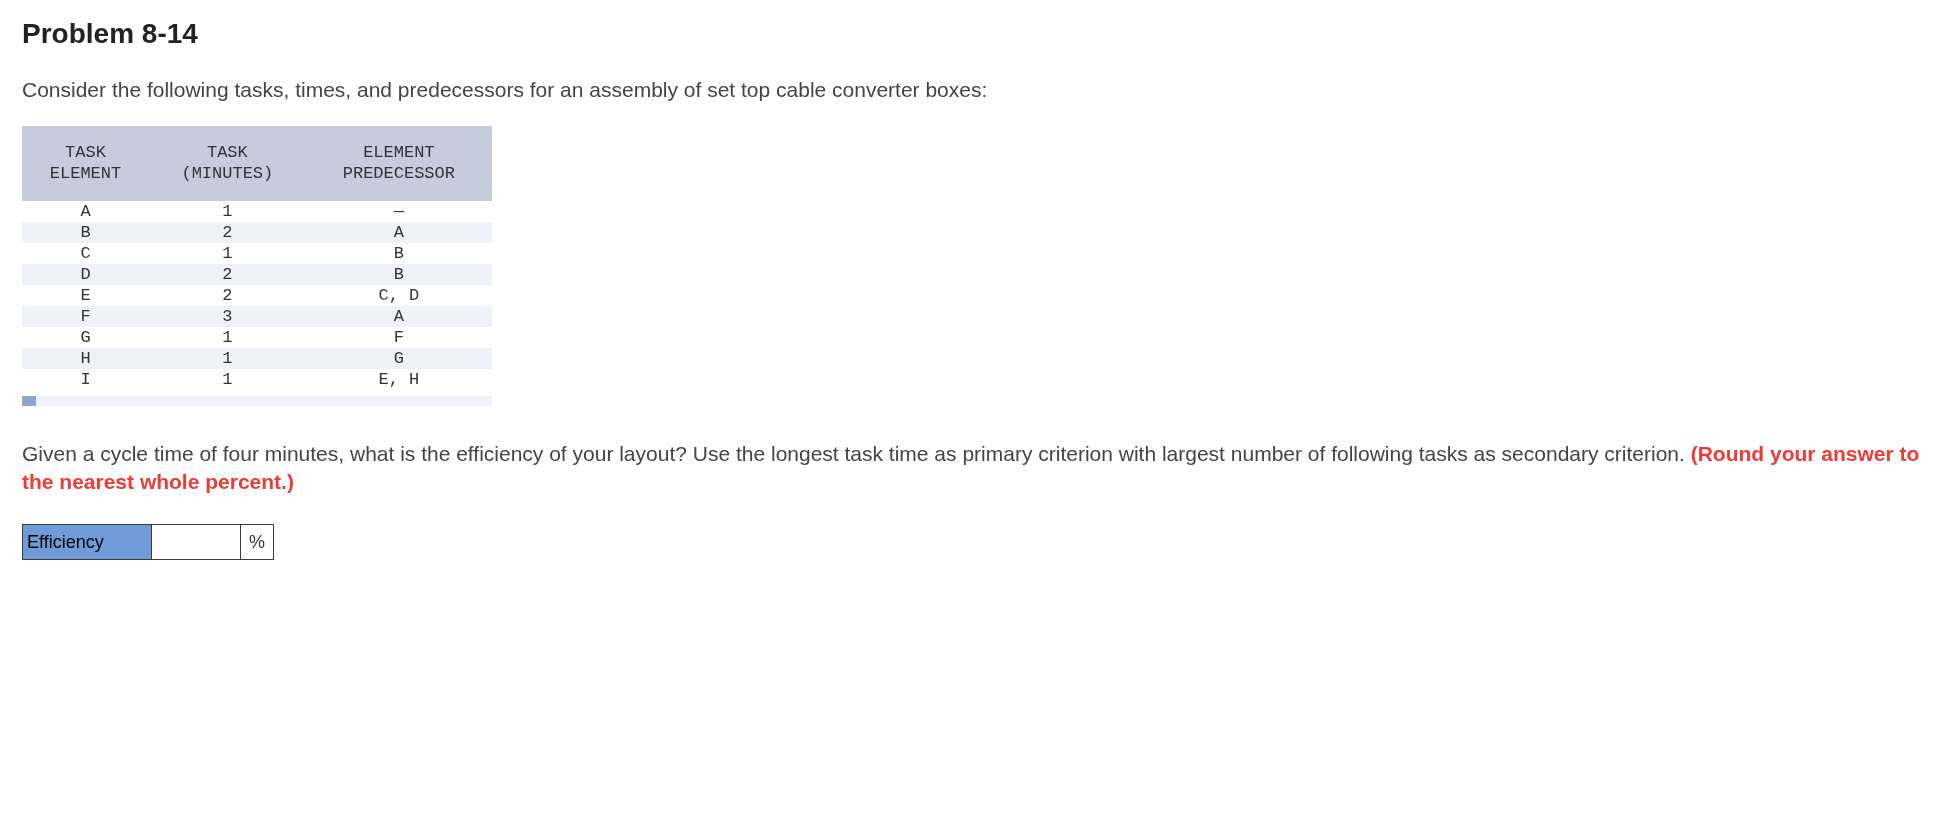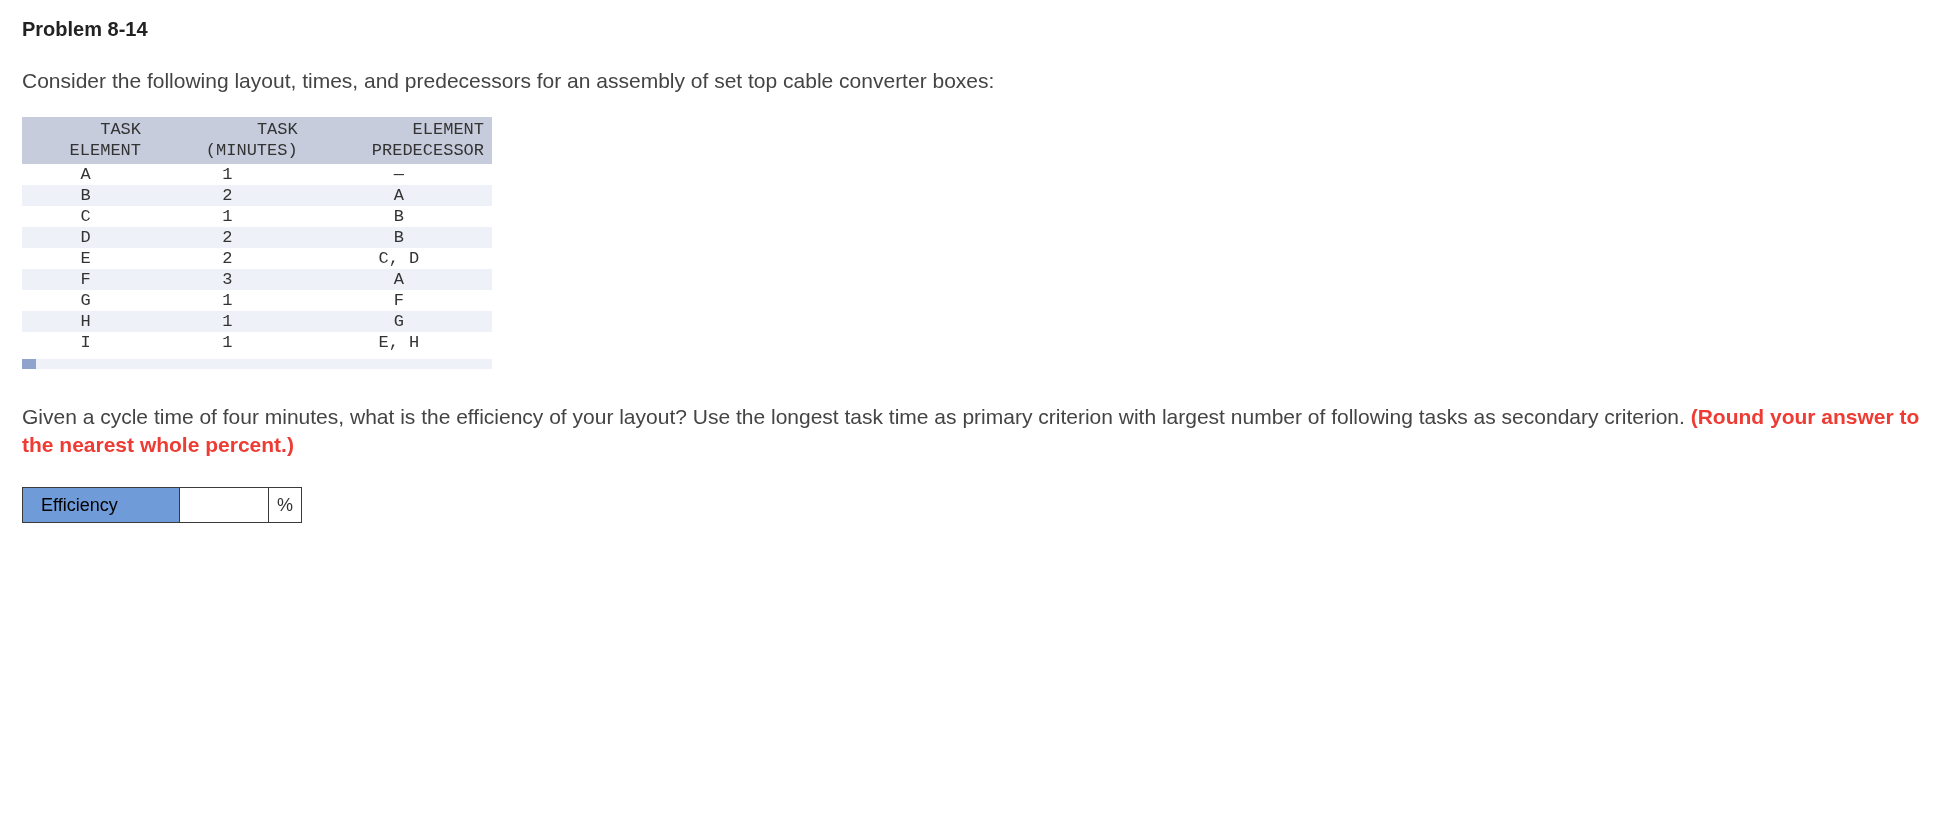"Problem 8-14" .title { font-size: 20px -> 28px }
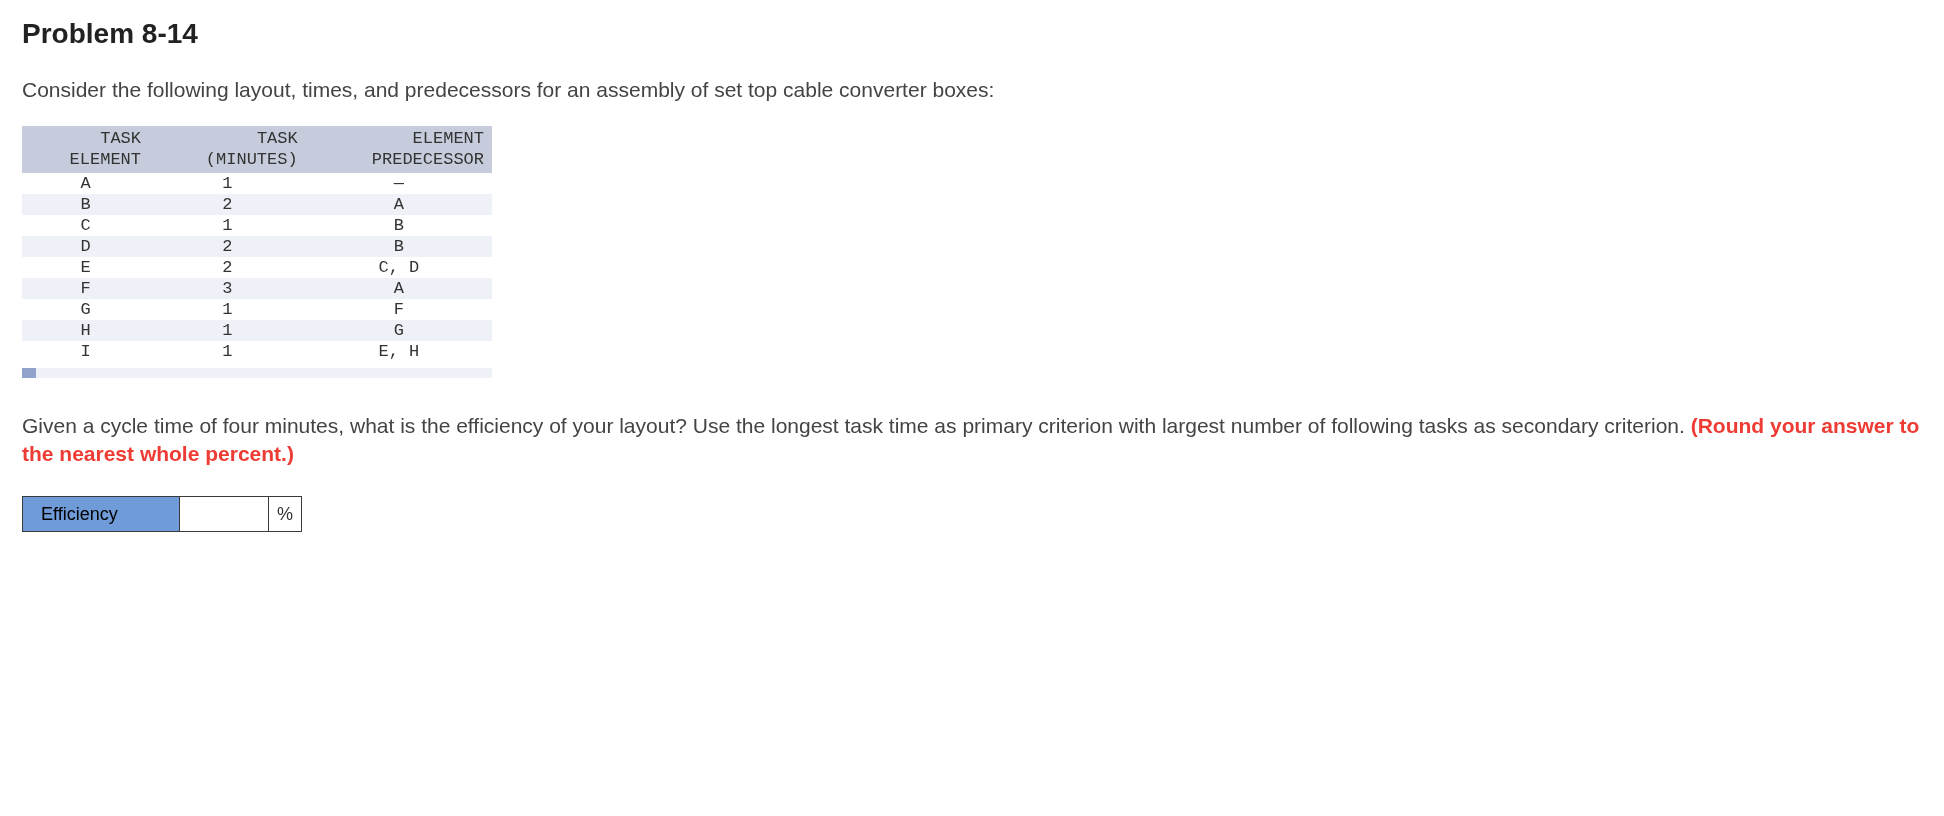"Consider the following layout, times," div.intro { text: layout -> tasks }
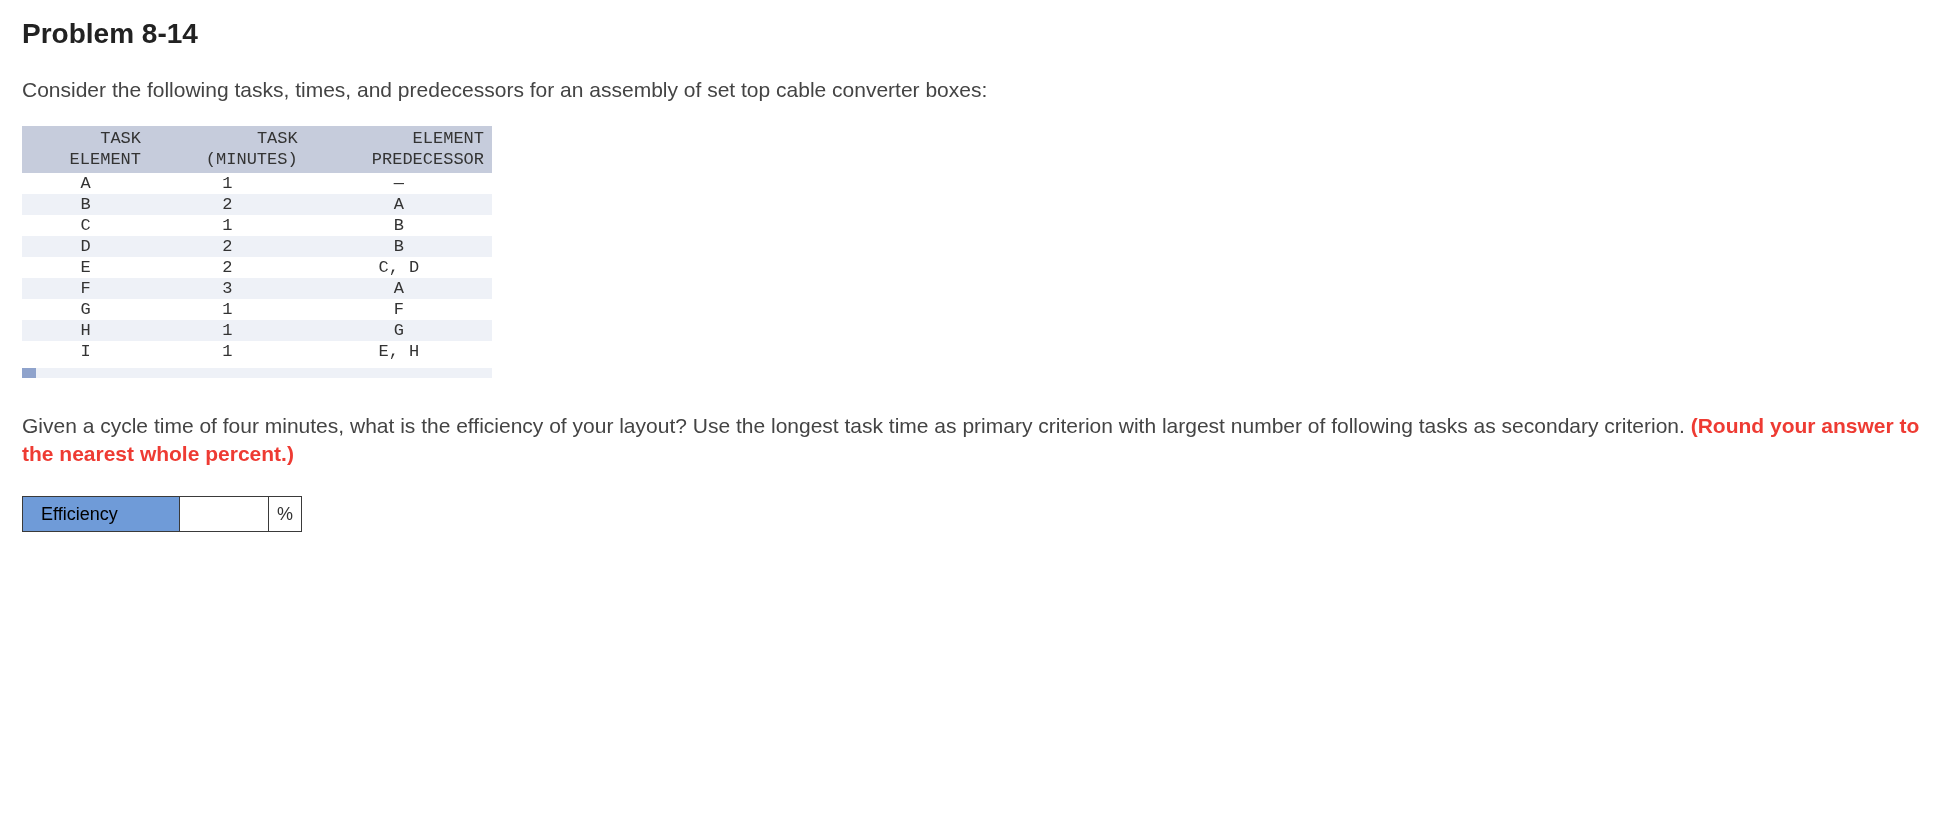"TASK" .task-table th { padding: 2px 8px -> 16px 8px; text-align: right -> center }
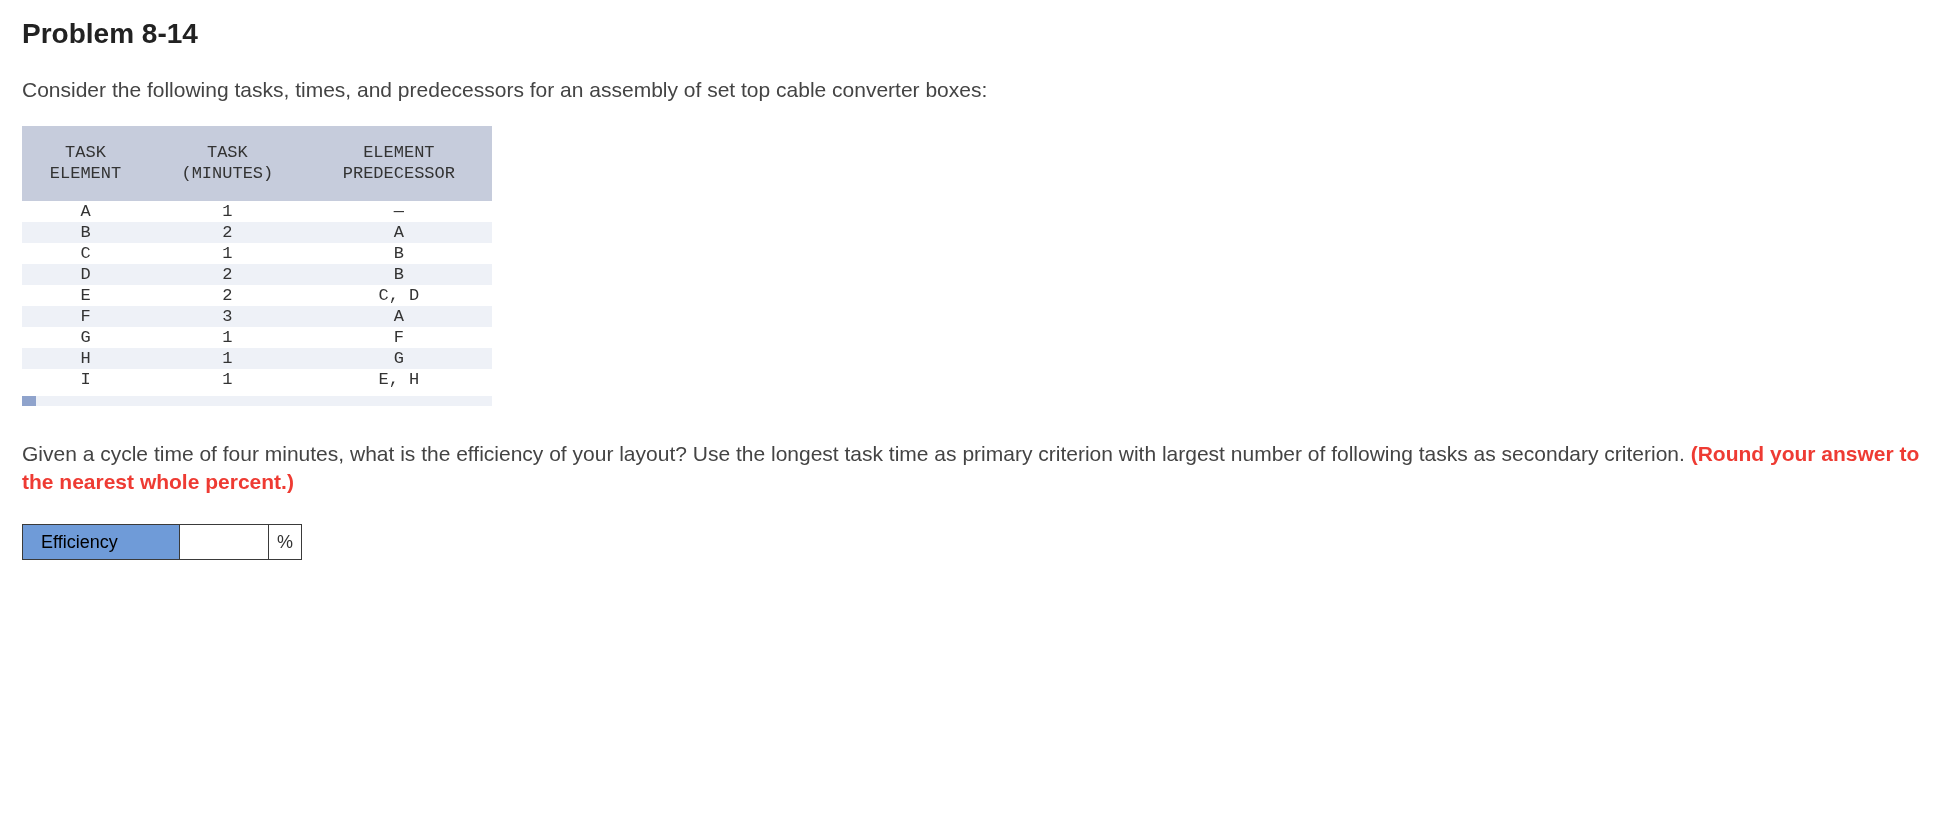"Efficiency" .answer-label { padding: 0 18px -> 0 4px }
